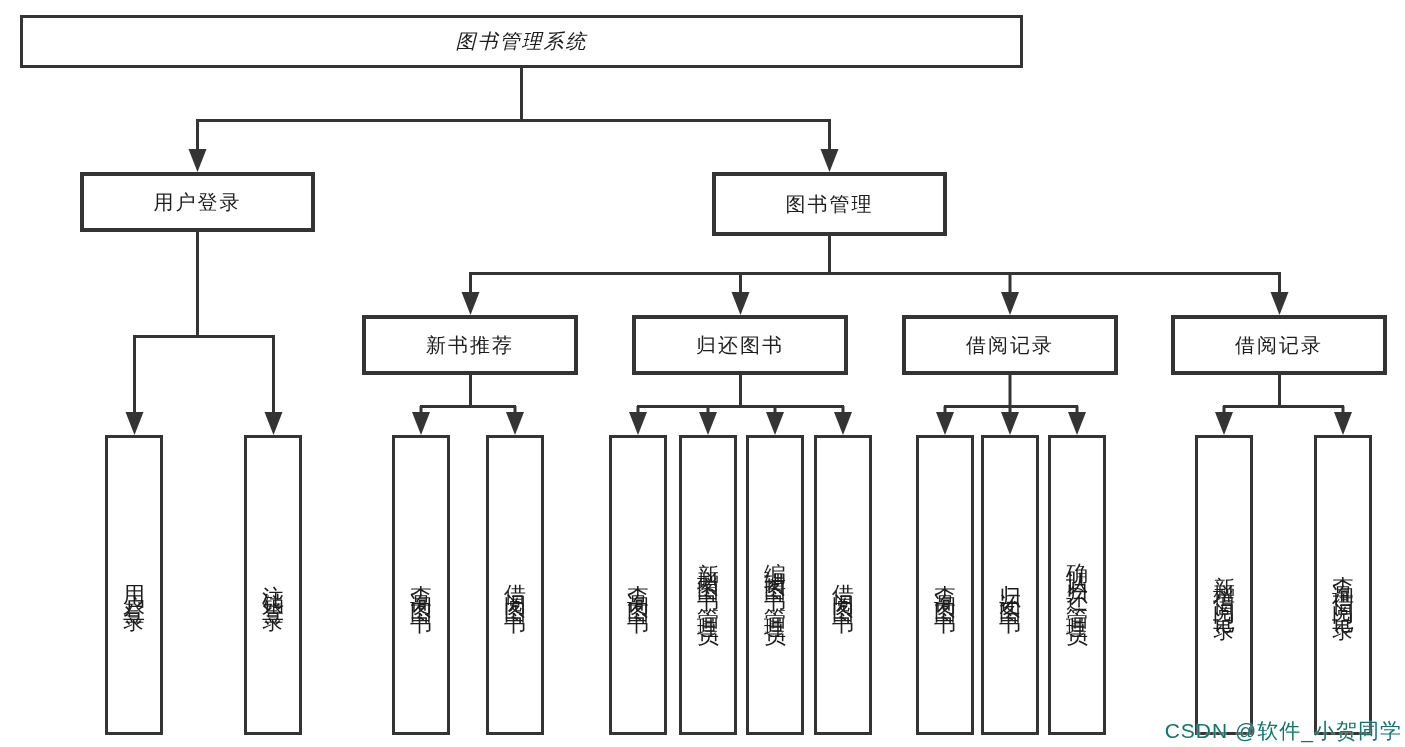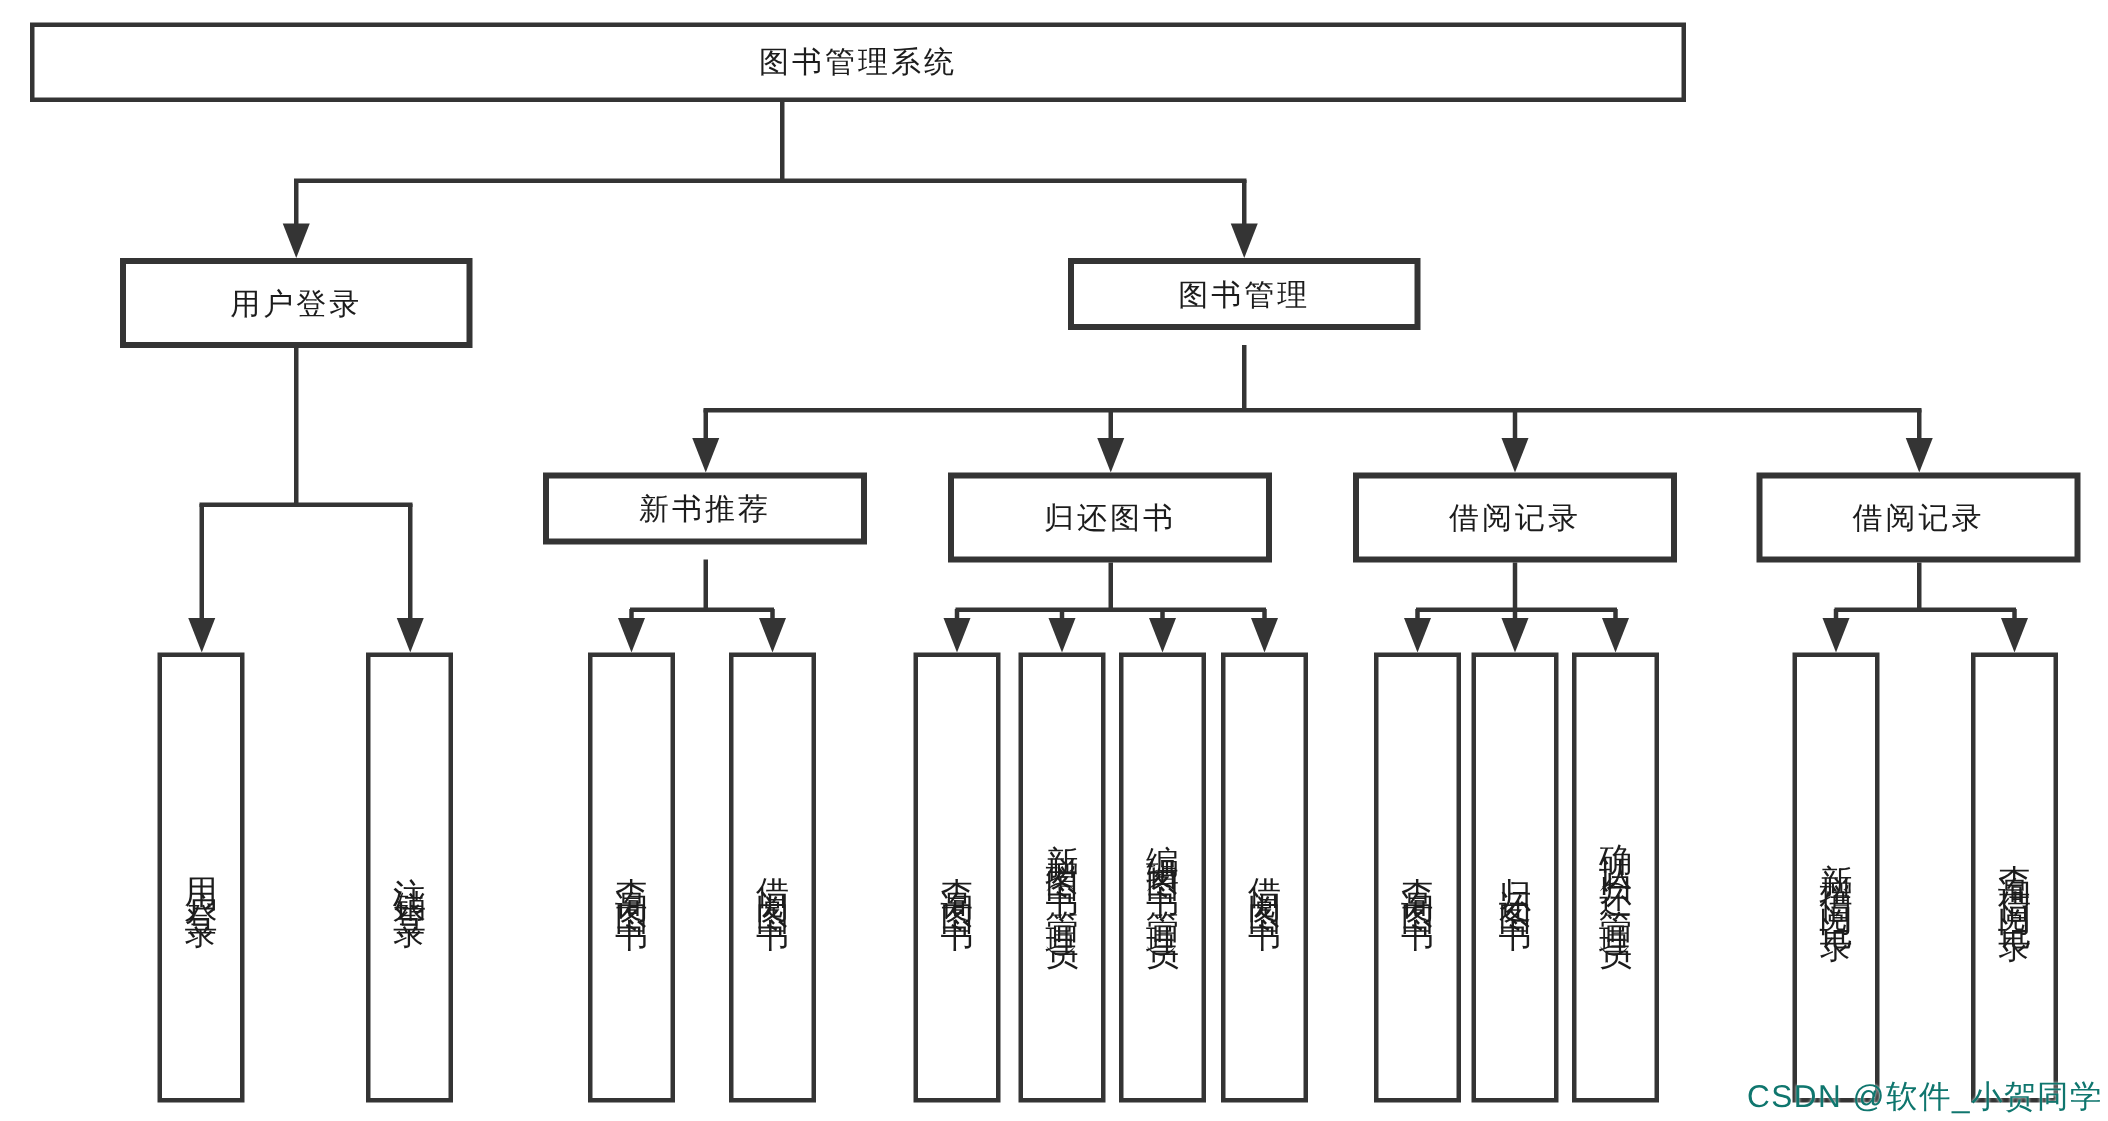"图书管理系统" .lvl1 { font-style: none -> italic; width: 1104px -> 1003px }
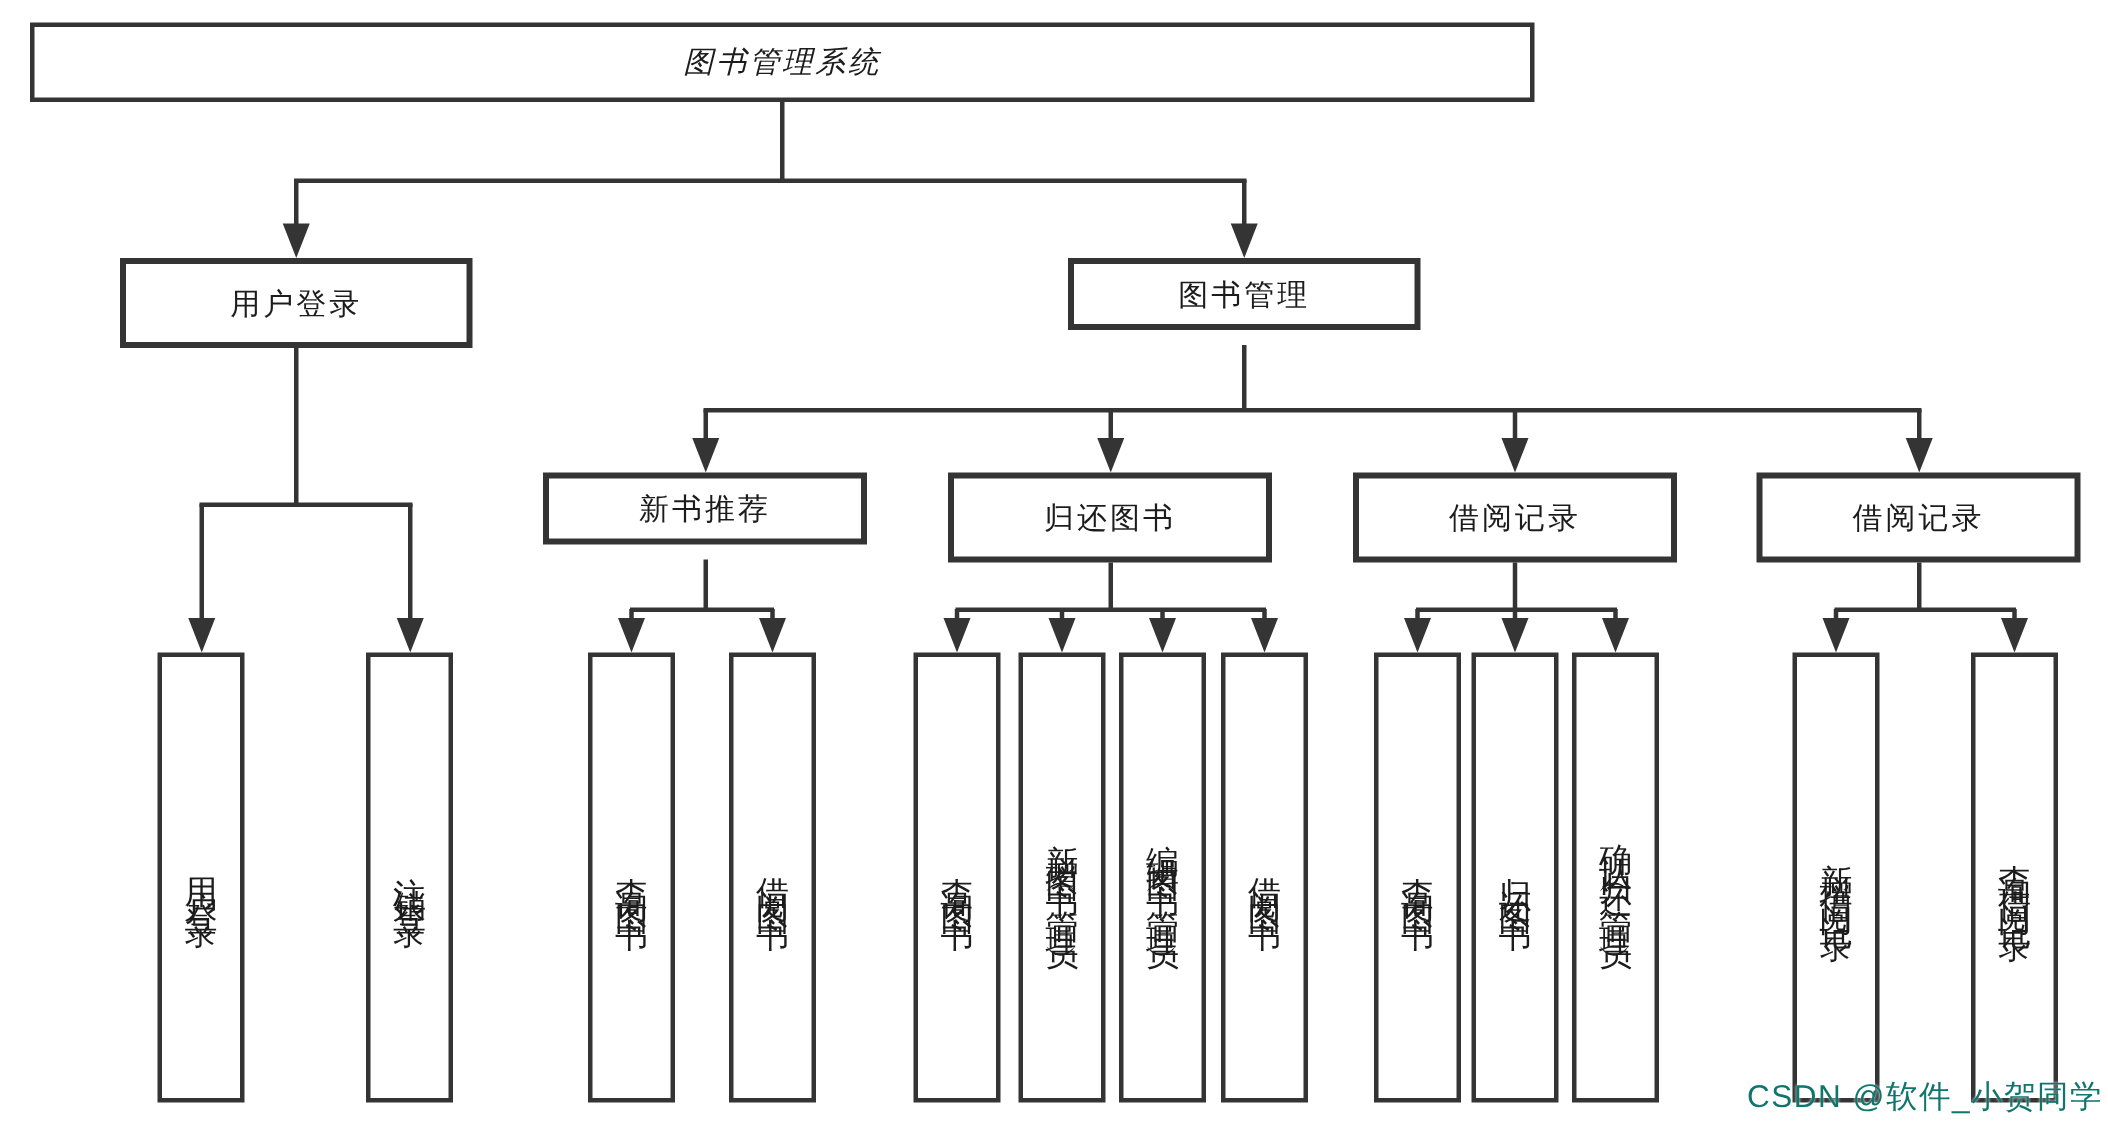"图书管理" div.box { height: 48px -> 64px }
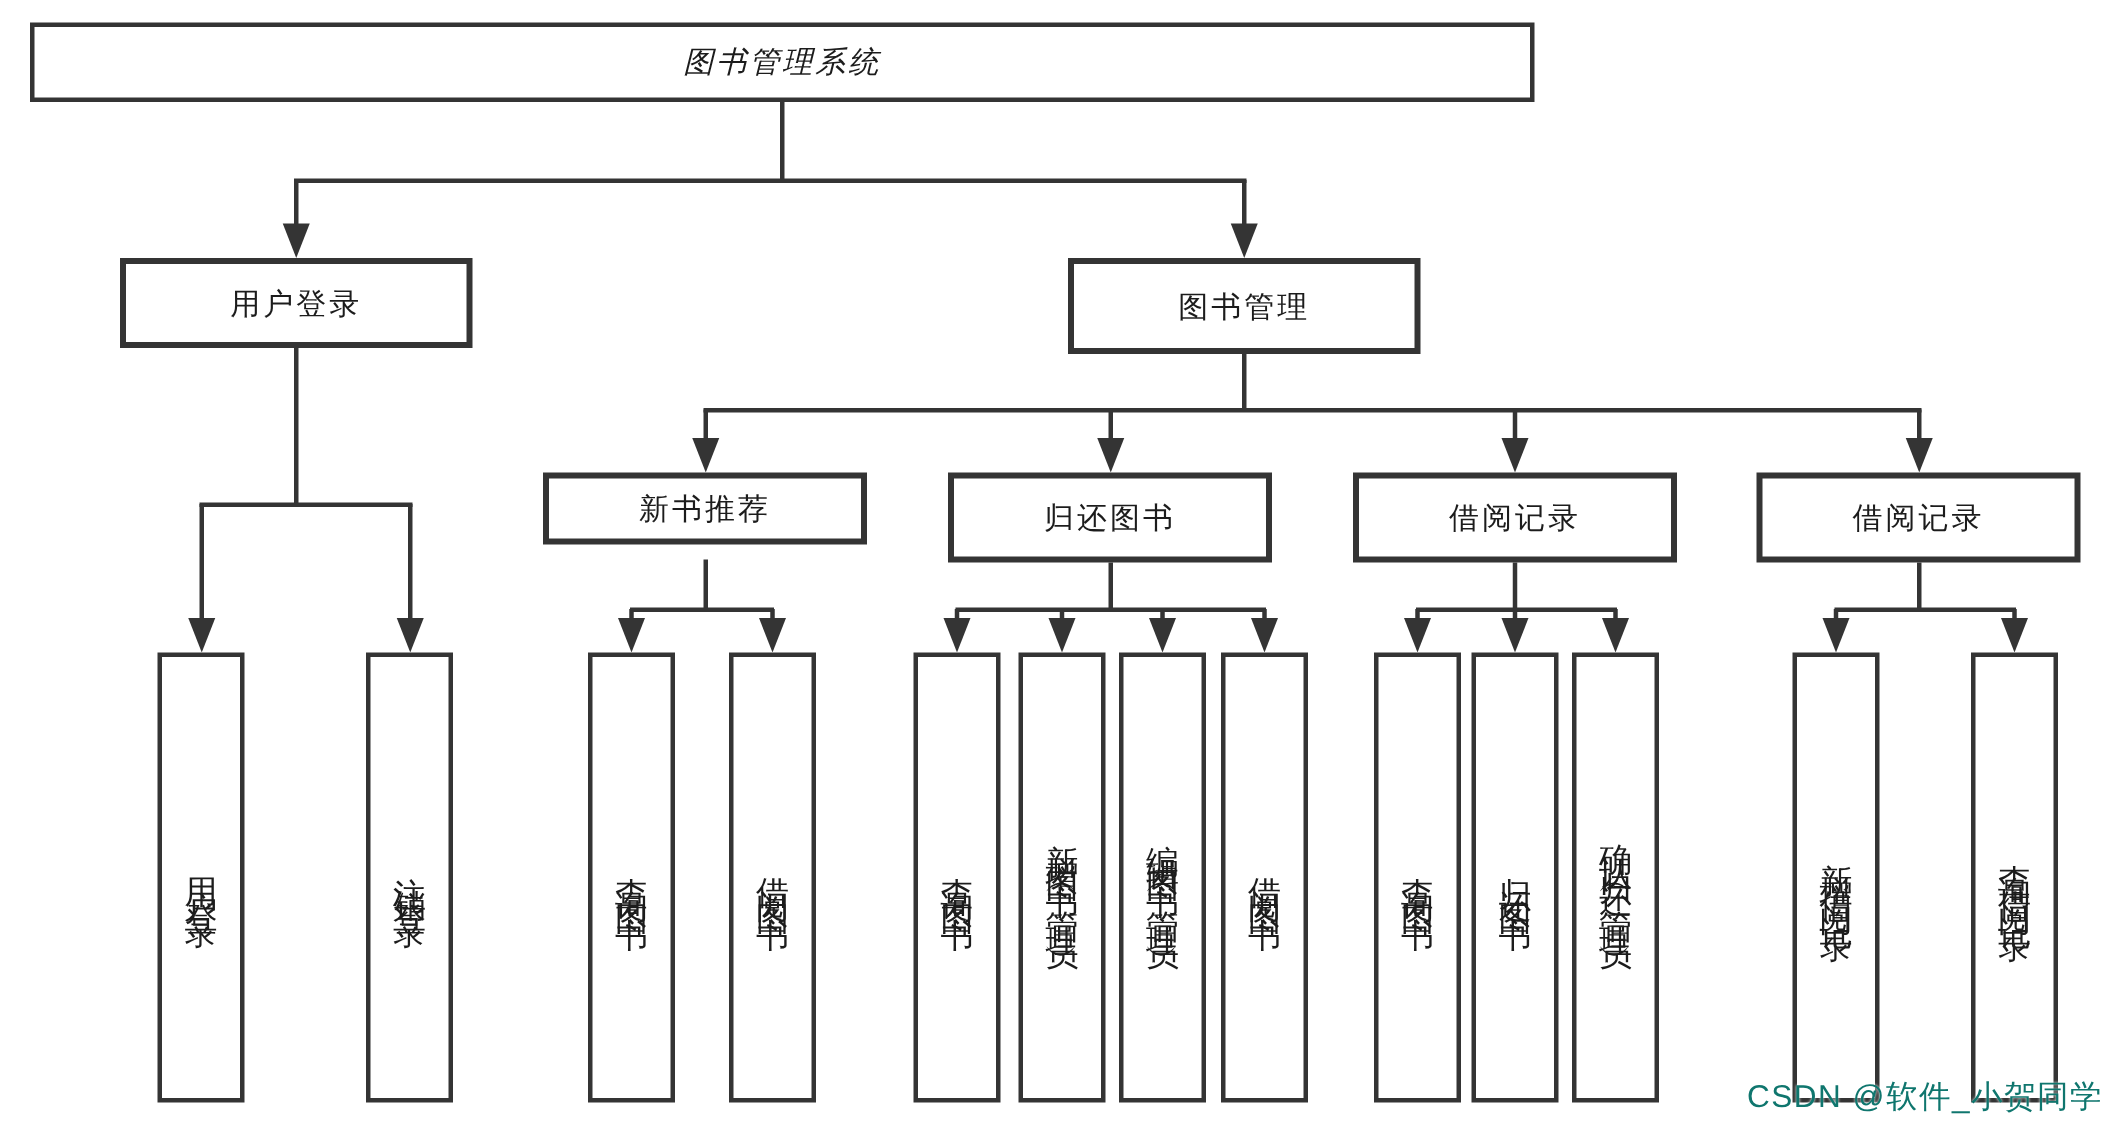"新书推荐" div.box { height: 48px -> 60px }
